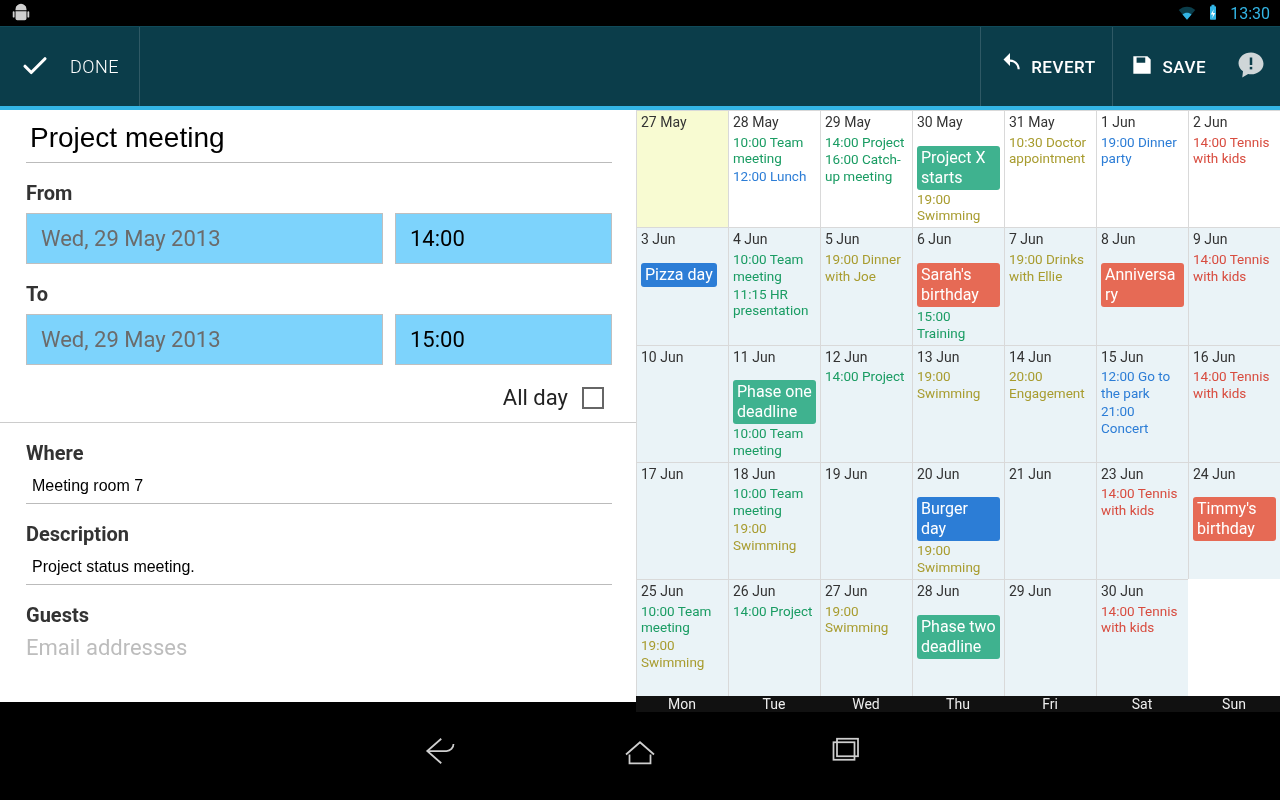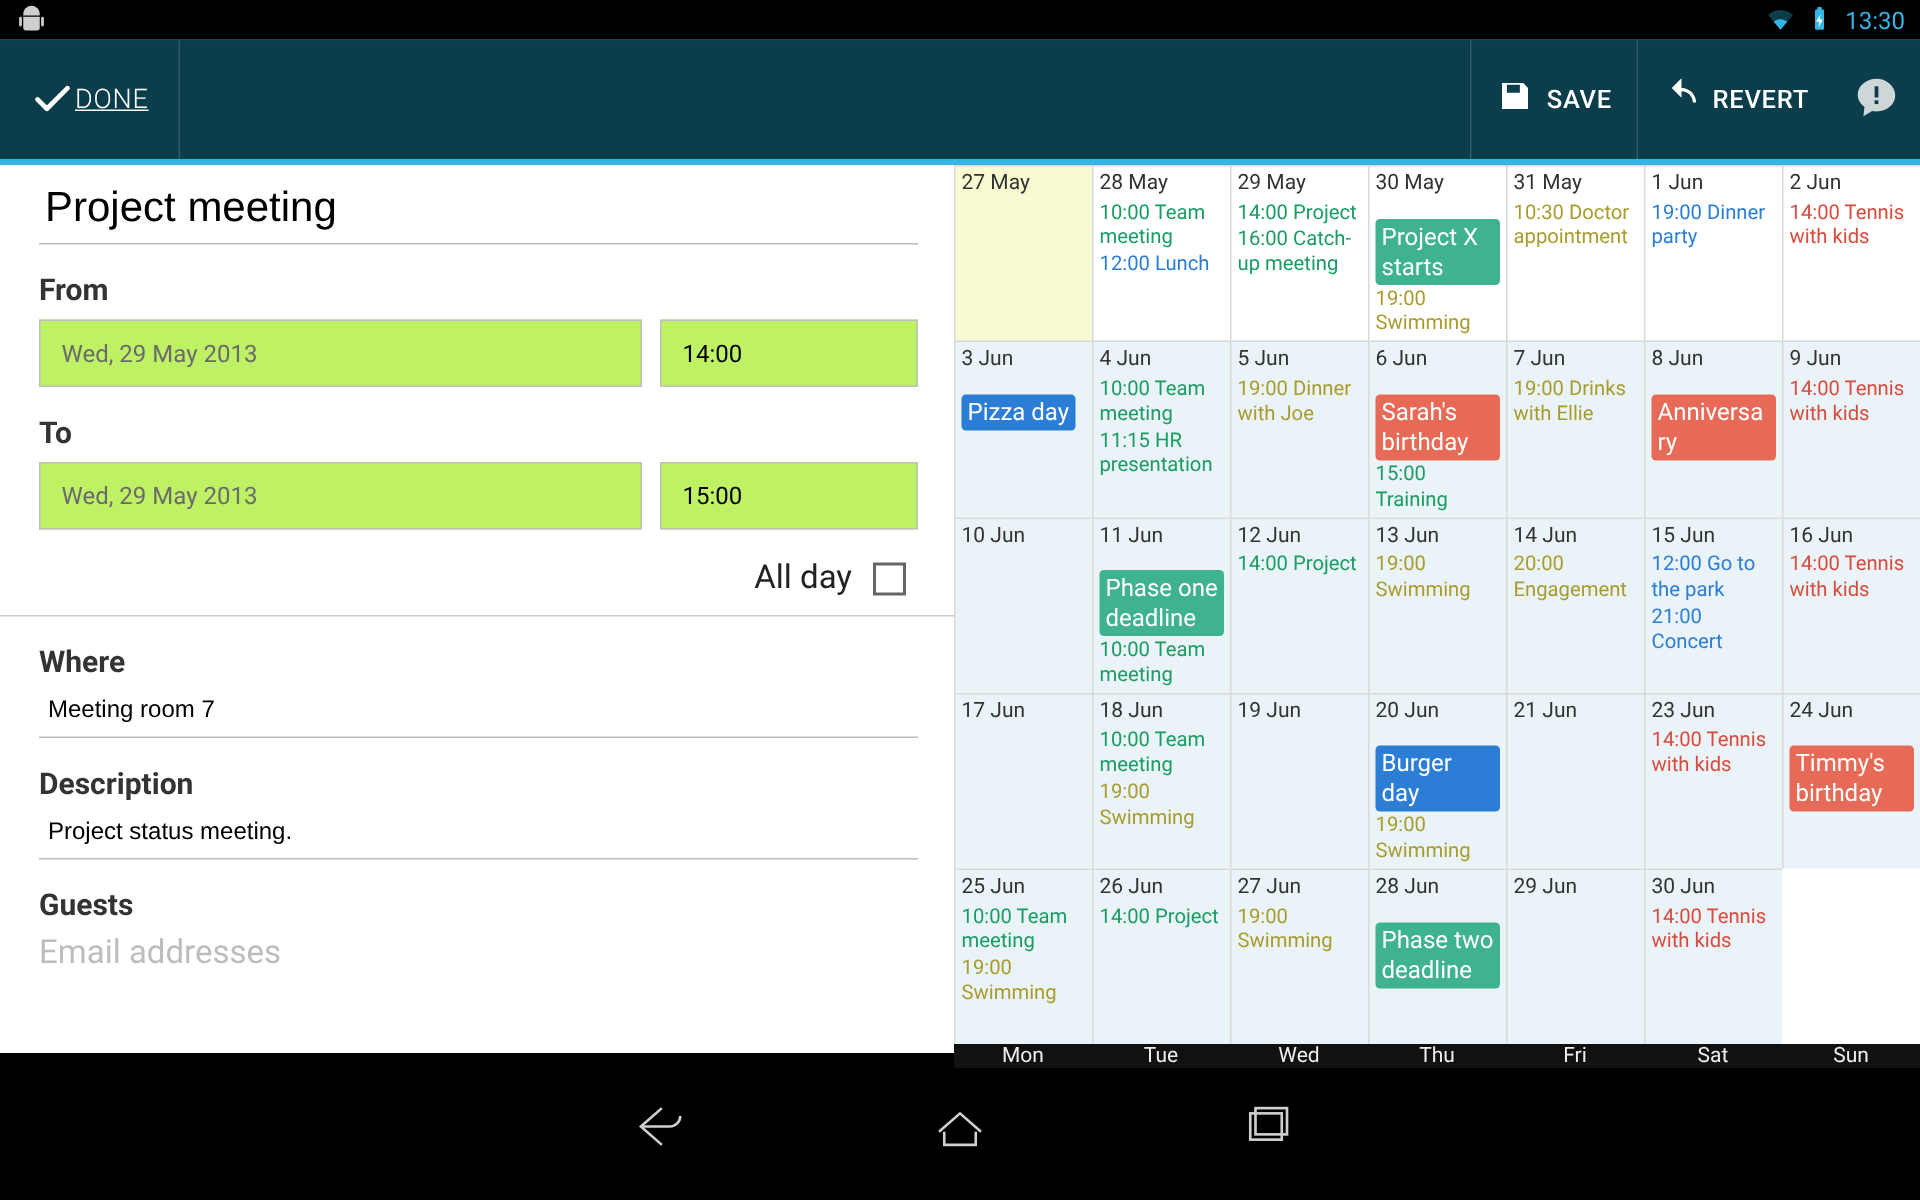"DONE" .actionbar .done-area .label { margin-left: none -> 20px; text-decoration: underline -> none }
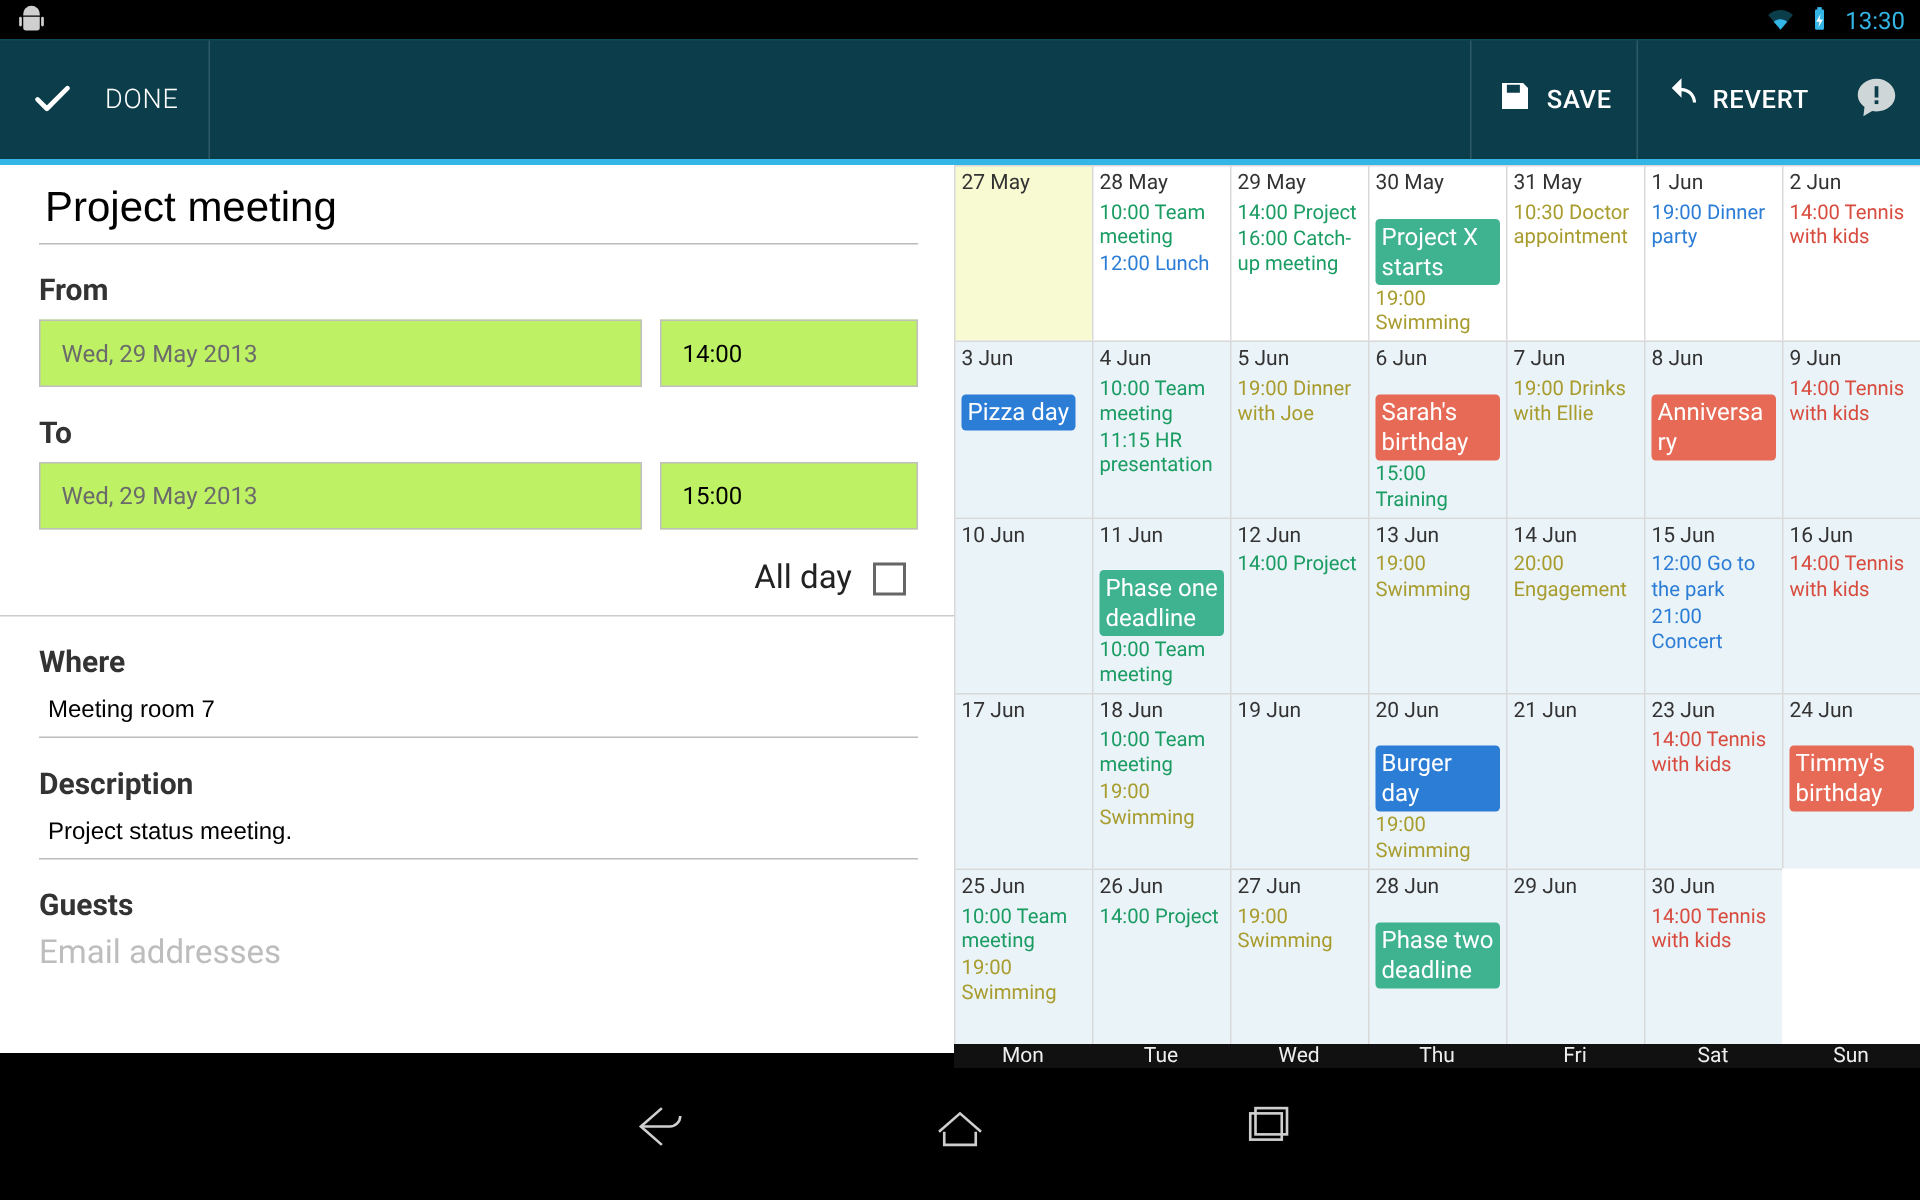"SAVE" div.btn { order: before "REVERT" -> after "REVERT" }
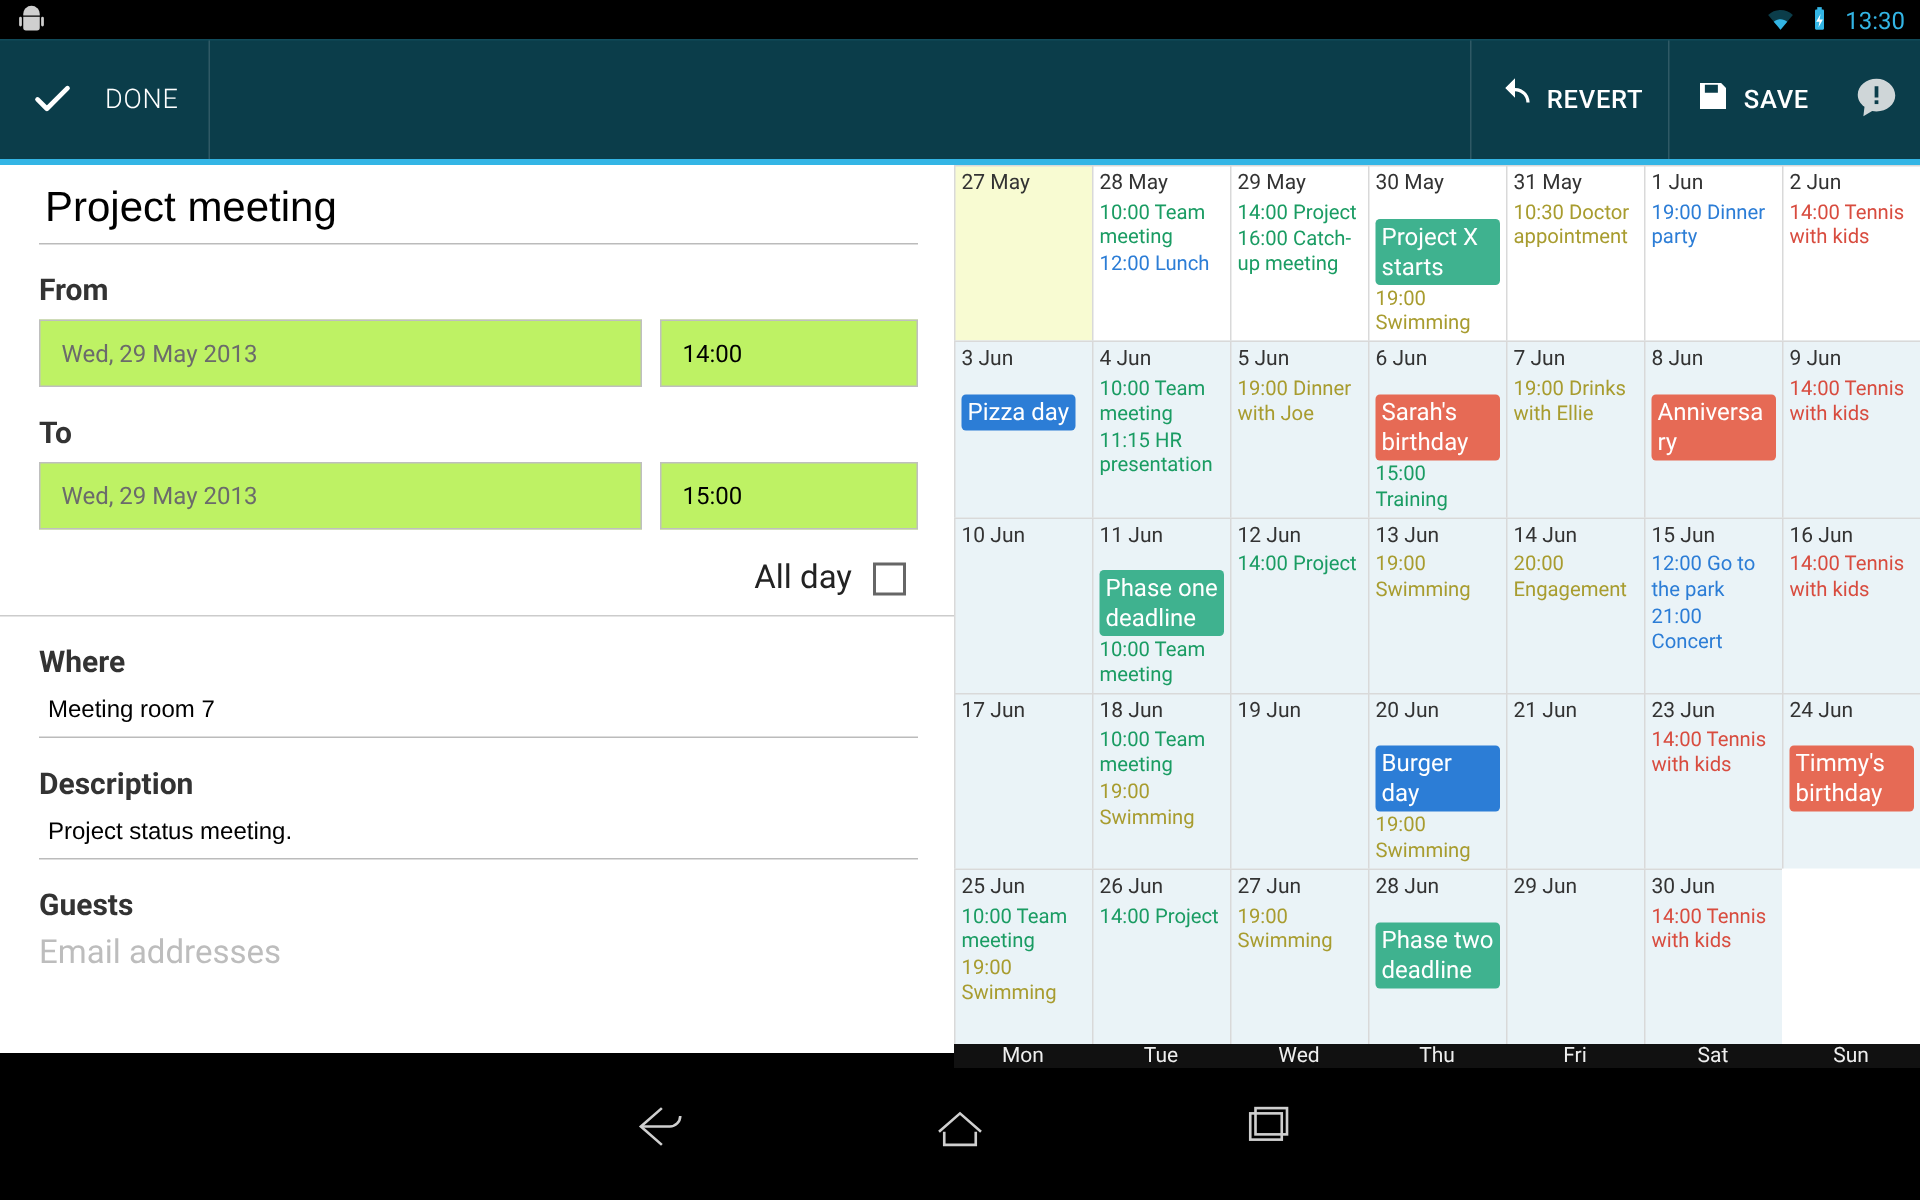"Wed, 29 May 2013" .dt-date, .dt-time { background: #bef264 -> #7dd3fc; font-size: 16px -> 22px }
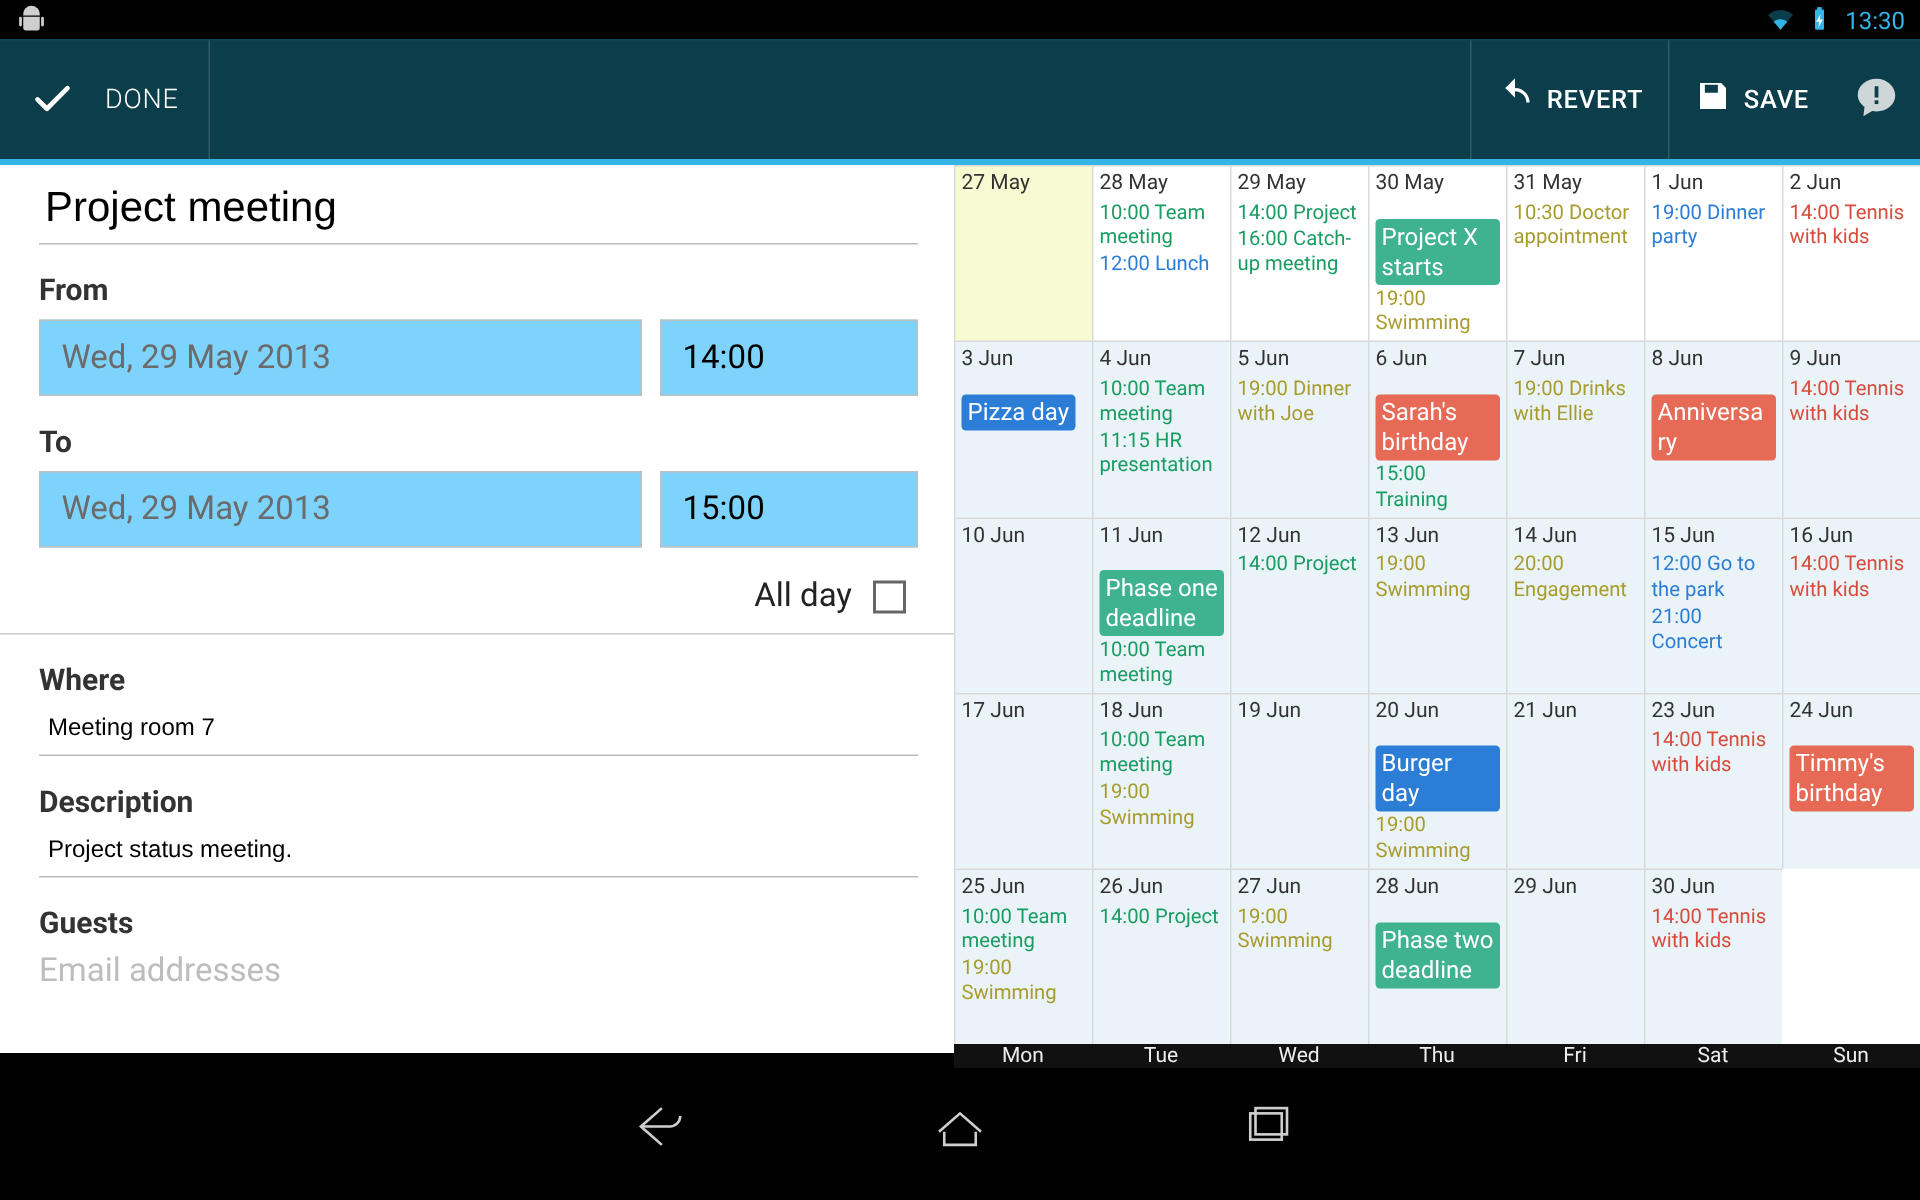"14:00" .dt-time { width: 172px -> 217px }
